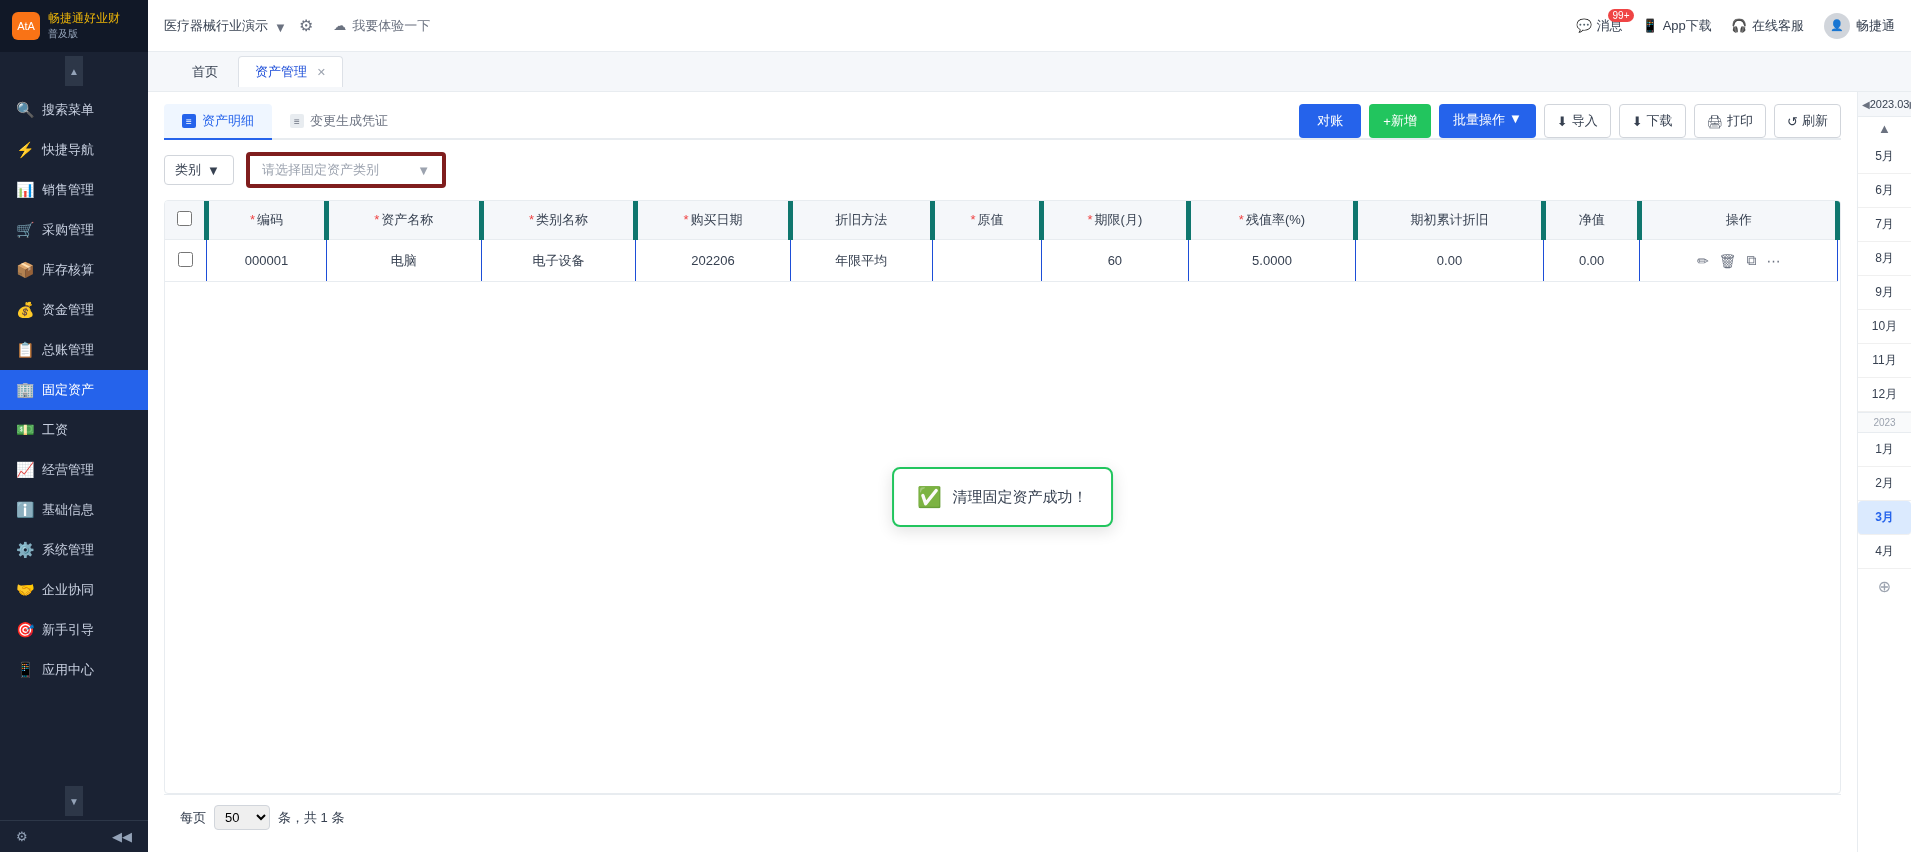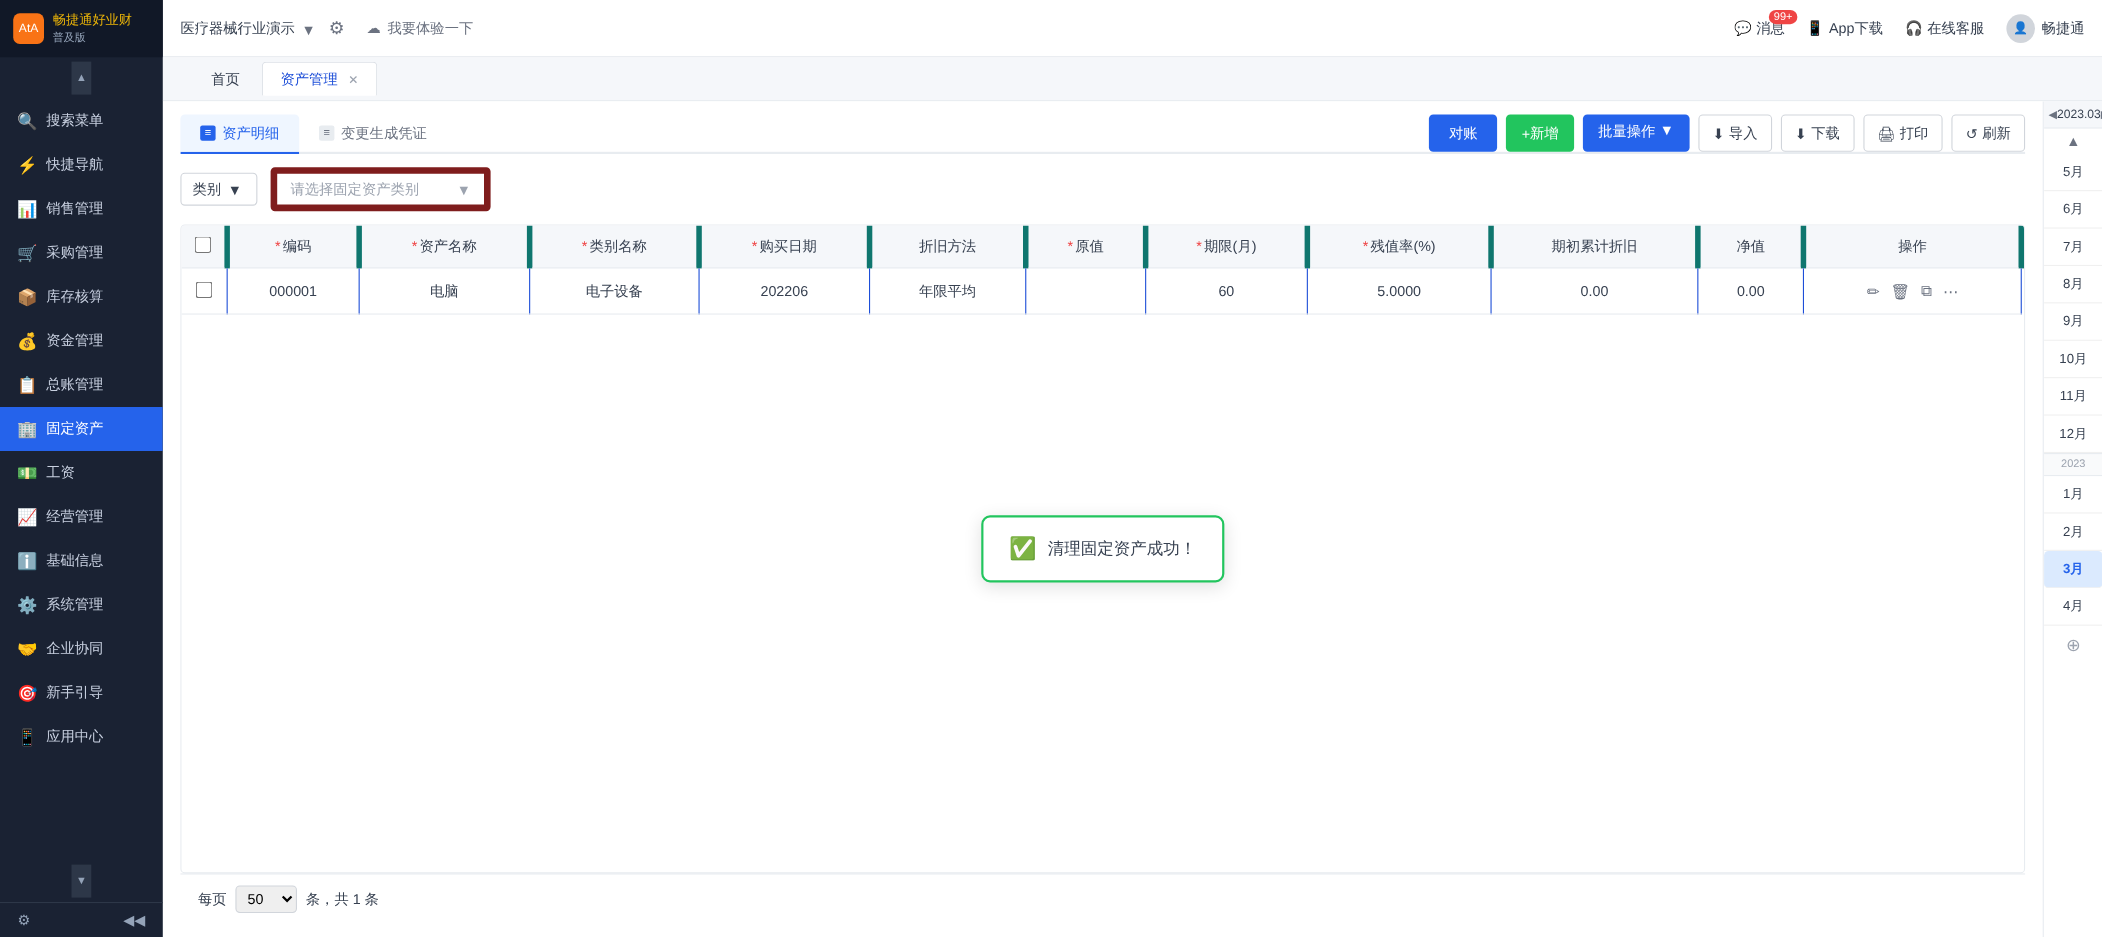"请选择固定资产类别" .filter-input { border: 6px solid #7f1d1d -> 4px solid #7f1d1d }
